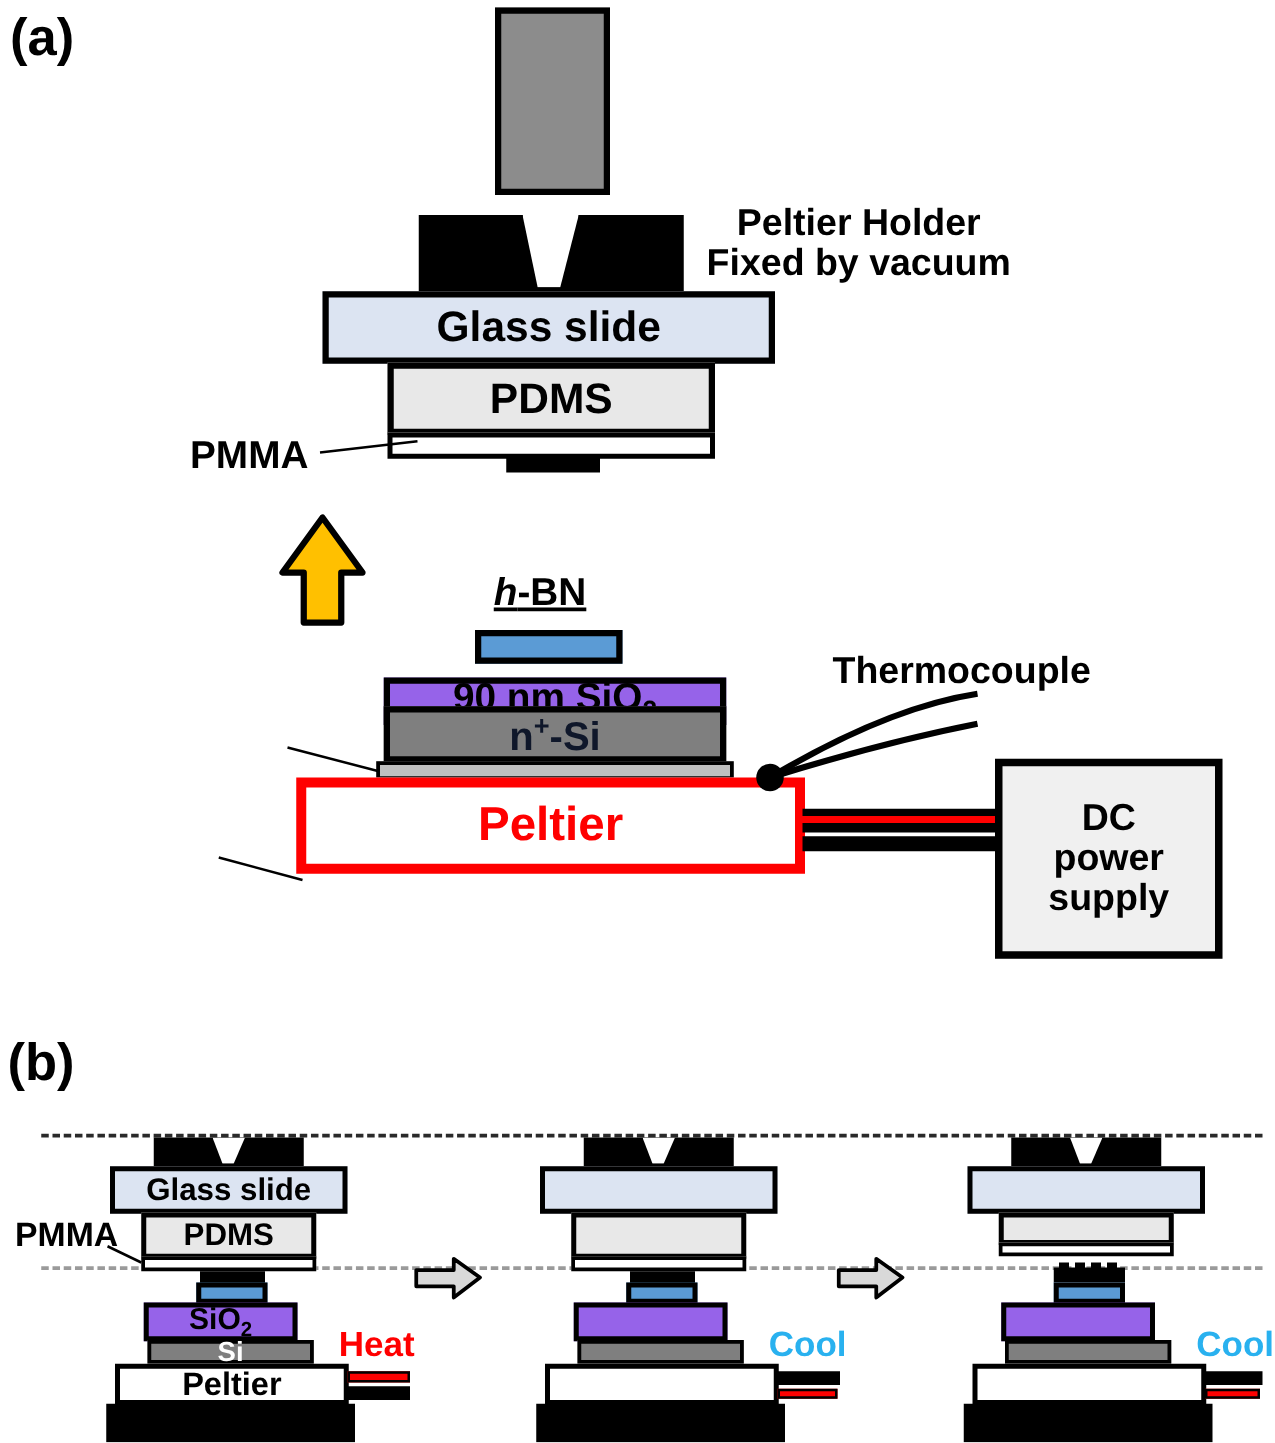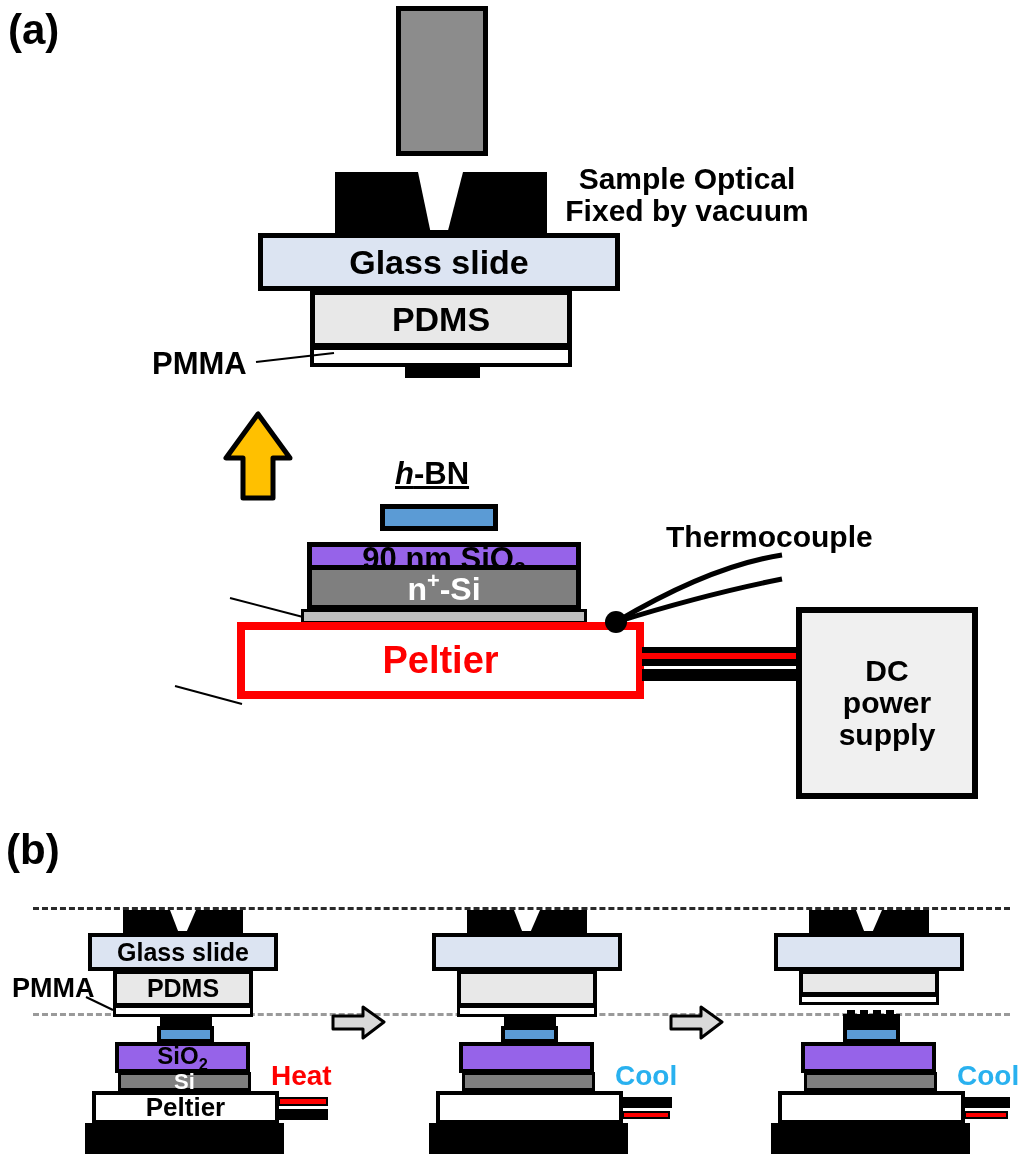"Sample Optical" div.abs { text: Sample Optical -> Peltier Holder }
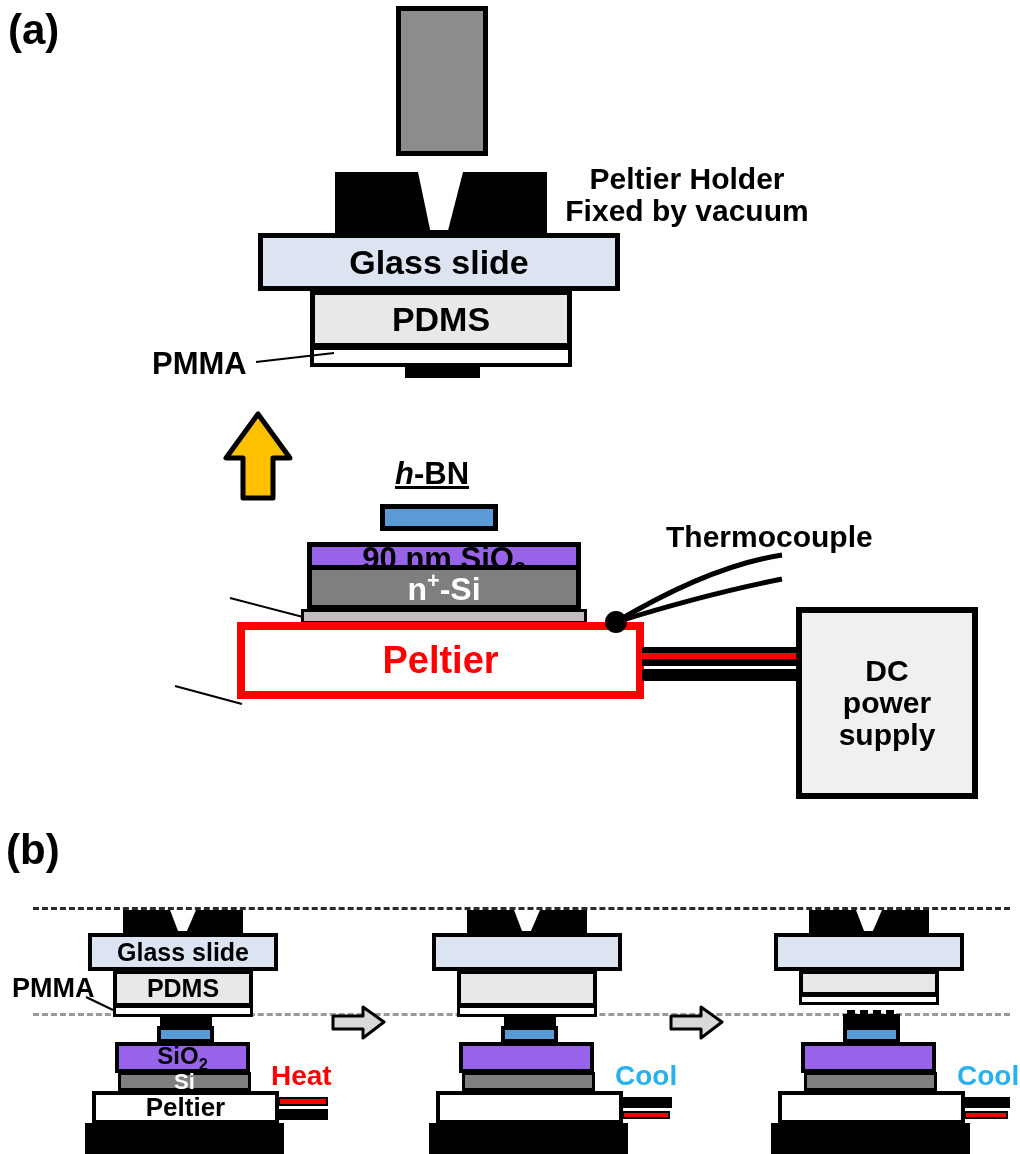"n+-Si" .a-si { color: #ffffff -> #0f172a }
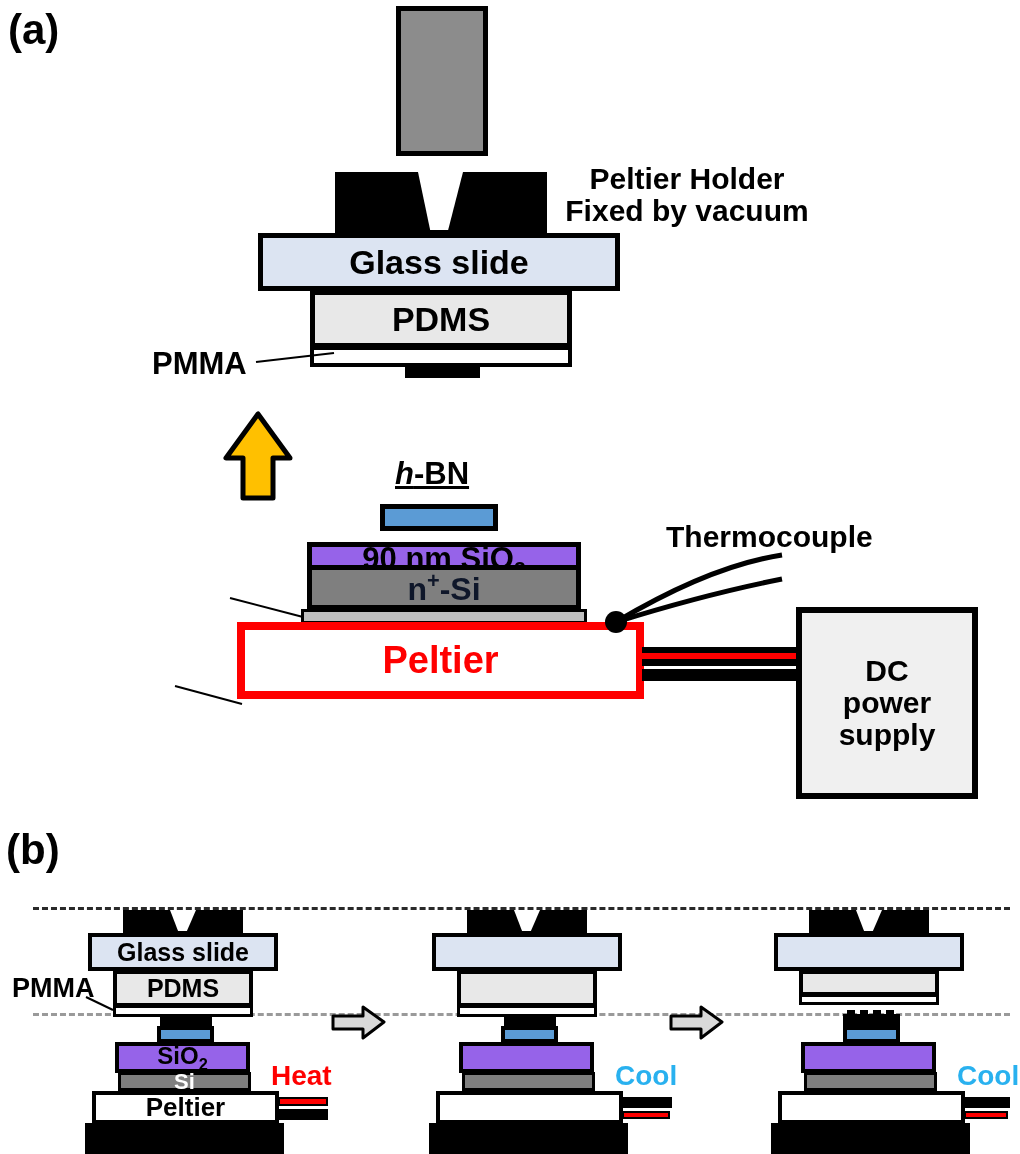"DC" .a-dc { height: 192px -> 160px }
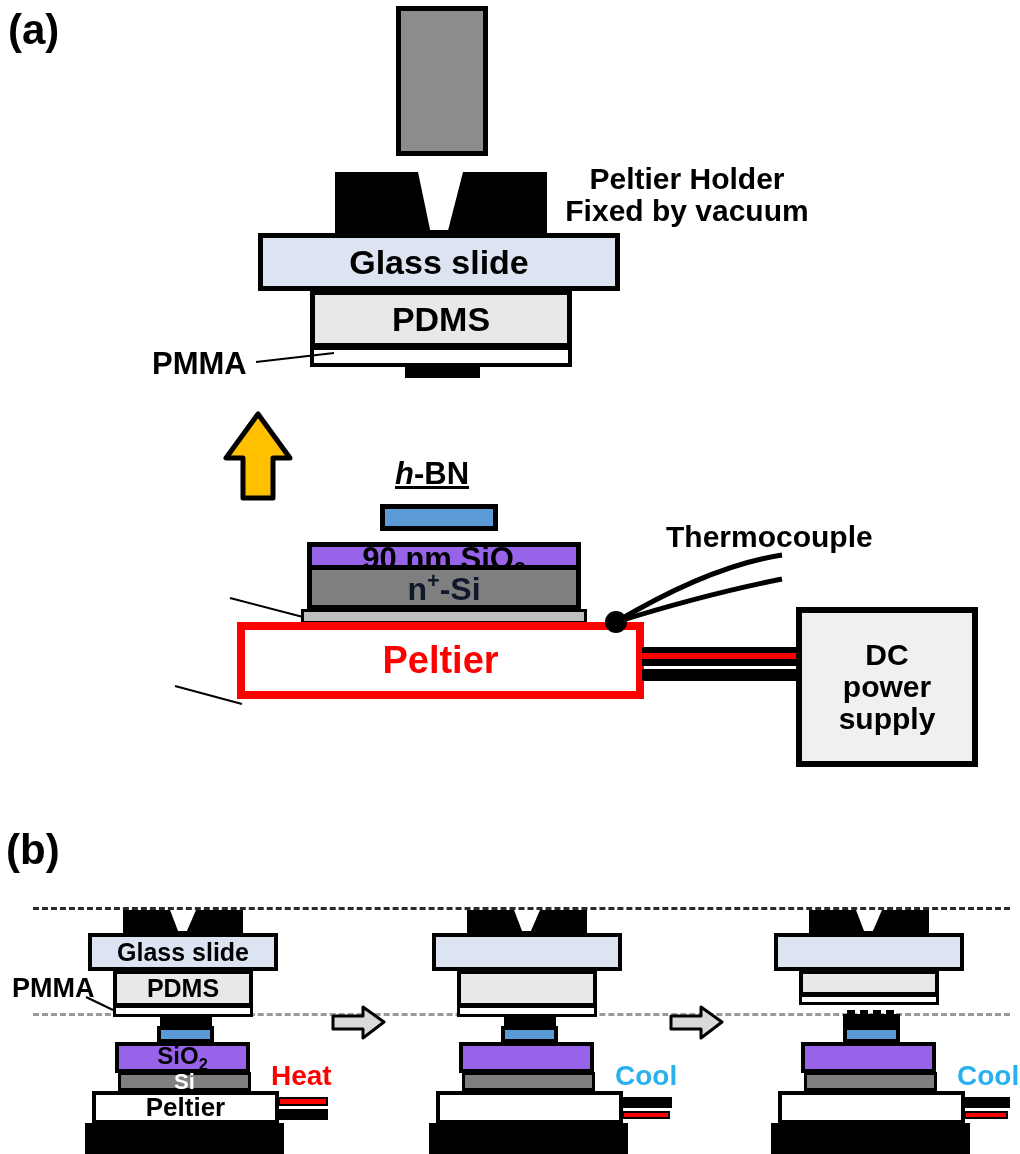"SiO2" .bstack .sio2 { width: 135px -> 123px }
